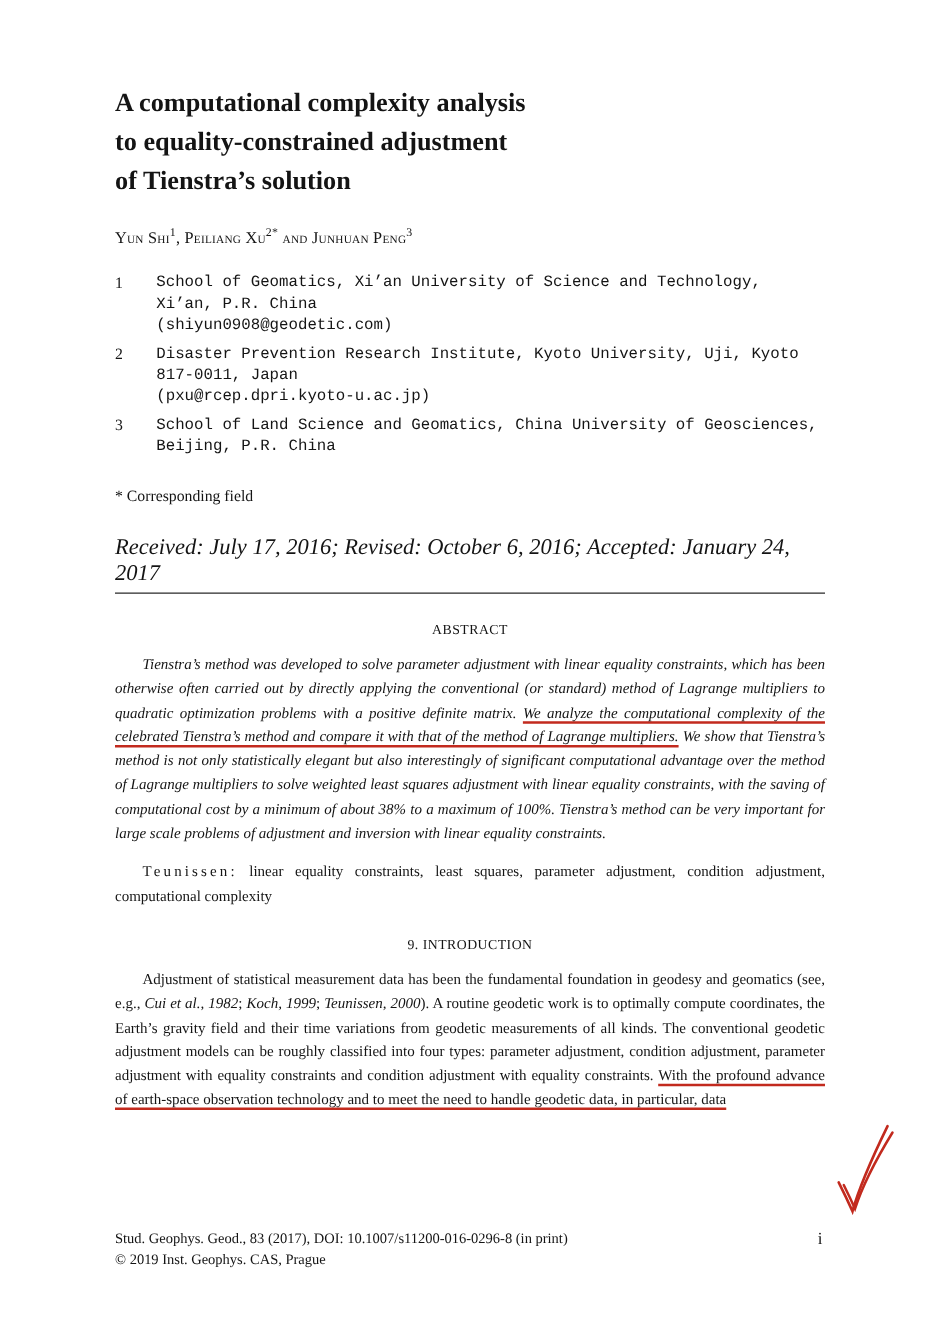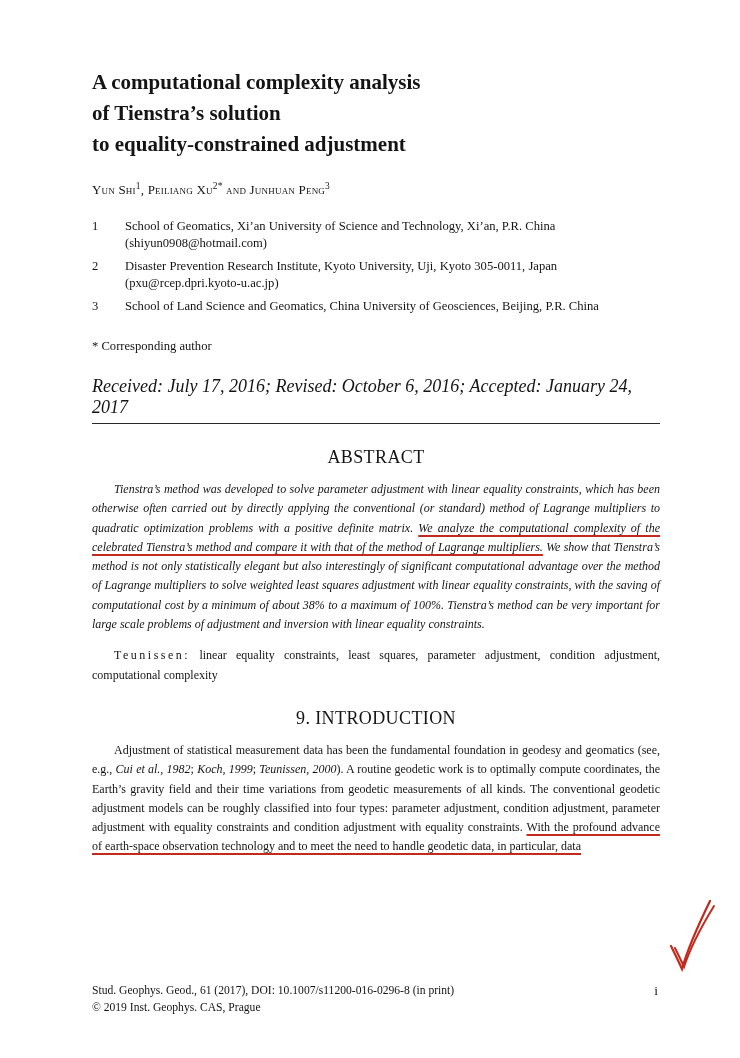"of Tienstra’s solution" div { order: before "to equality-constrained adjustment" -> after "to equality-constrained adjustment" }
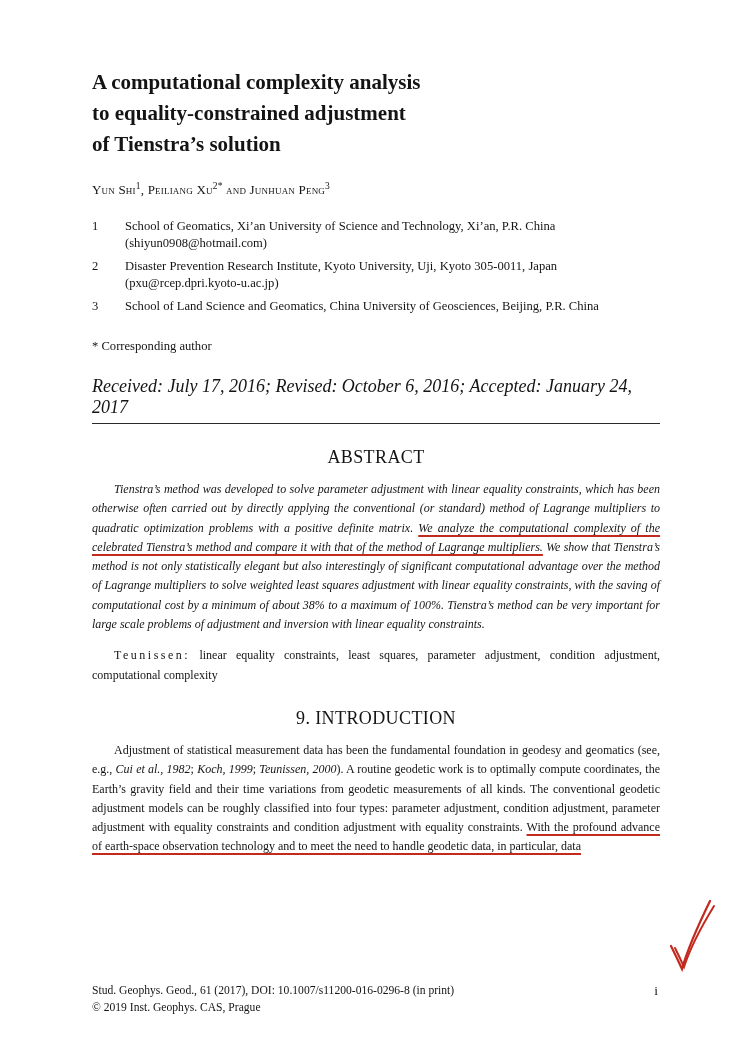"School of Geomatics, Xi’an University" .aff-text { font-family: none -> Liberation Mono, monospace }
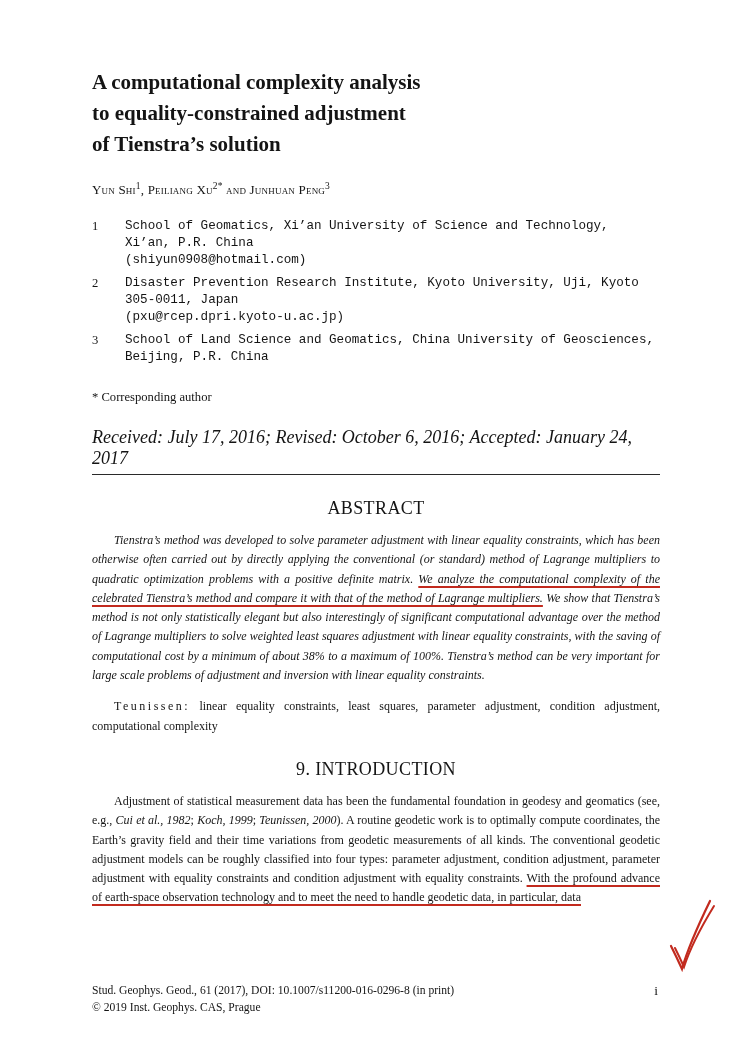"(shiyun0908@hotmail.com)" div { text: shiyun0908@hotmail.com -> shiyun0908@geodetic.com }
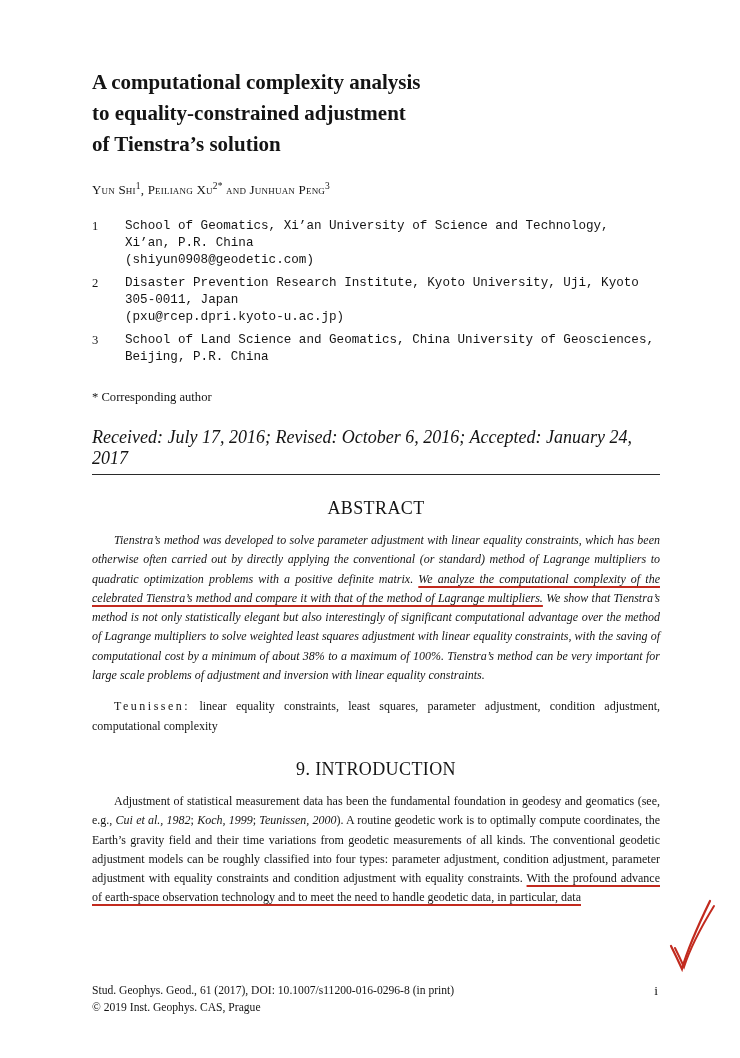"Disaster Prevention Research Institute," div { text: 305-0011 -> 817-0011 }
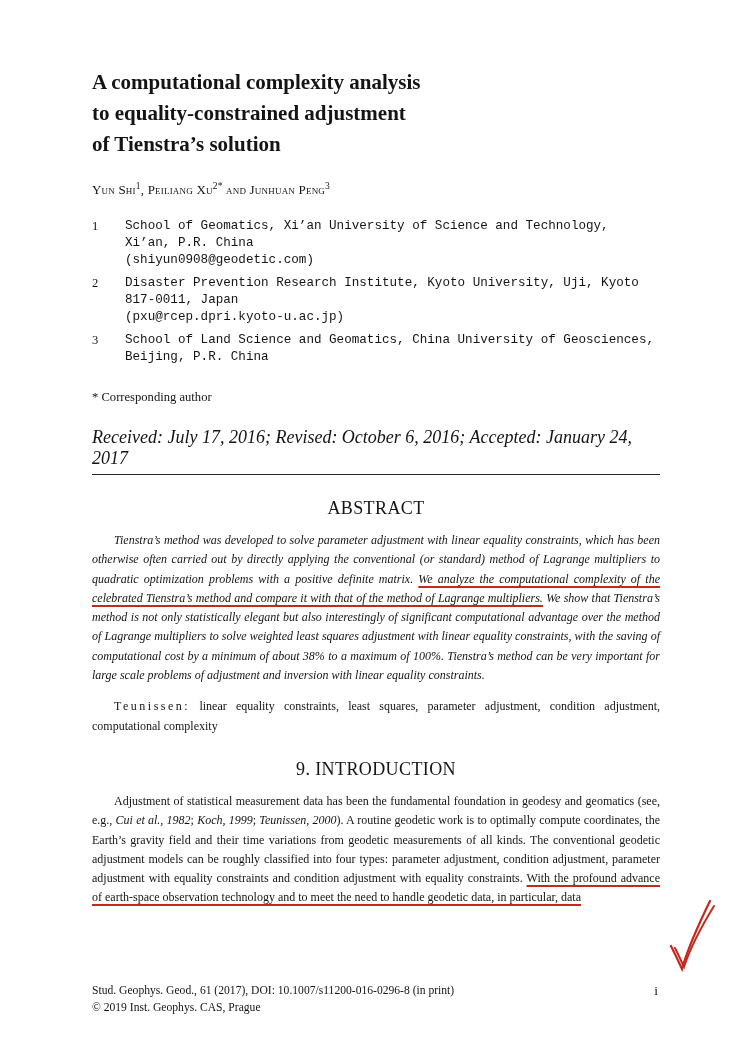"* Corresponding author" div.corresponding { text: author -> field }
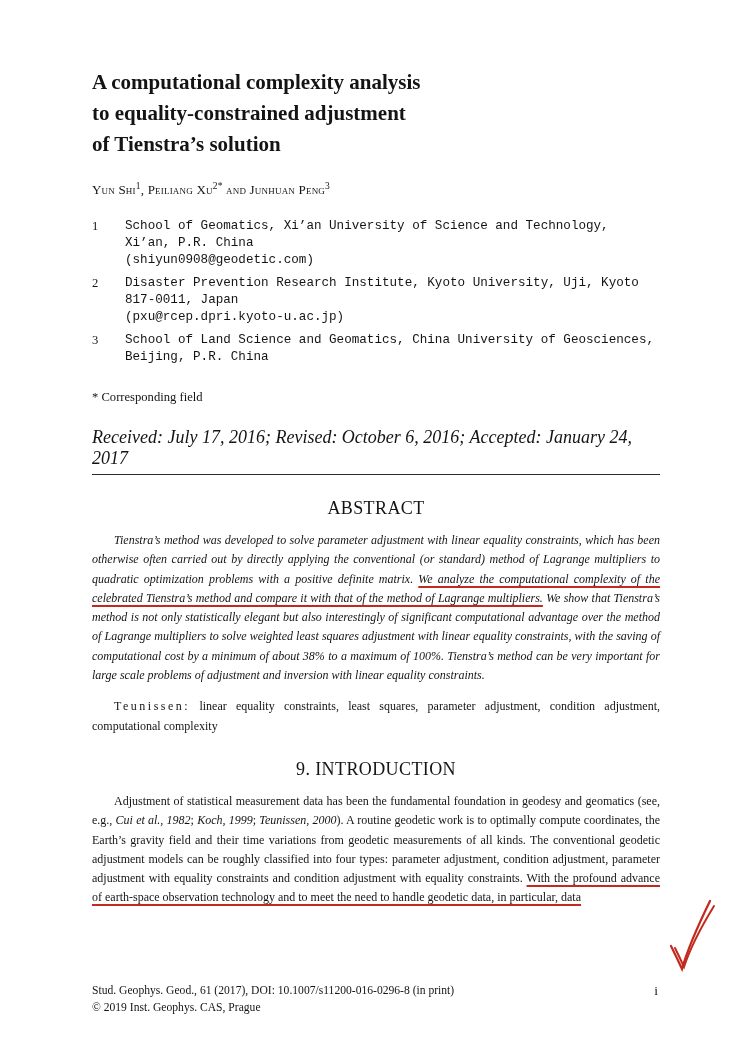"ABSTRACT" .section-heading { font-size: 18px -> 11px }
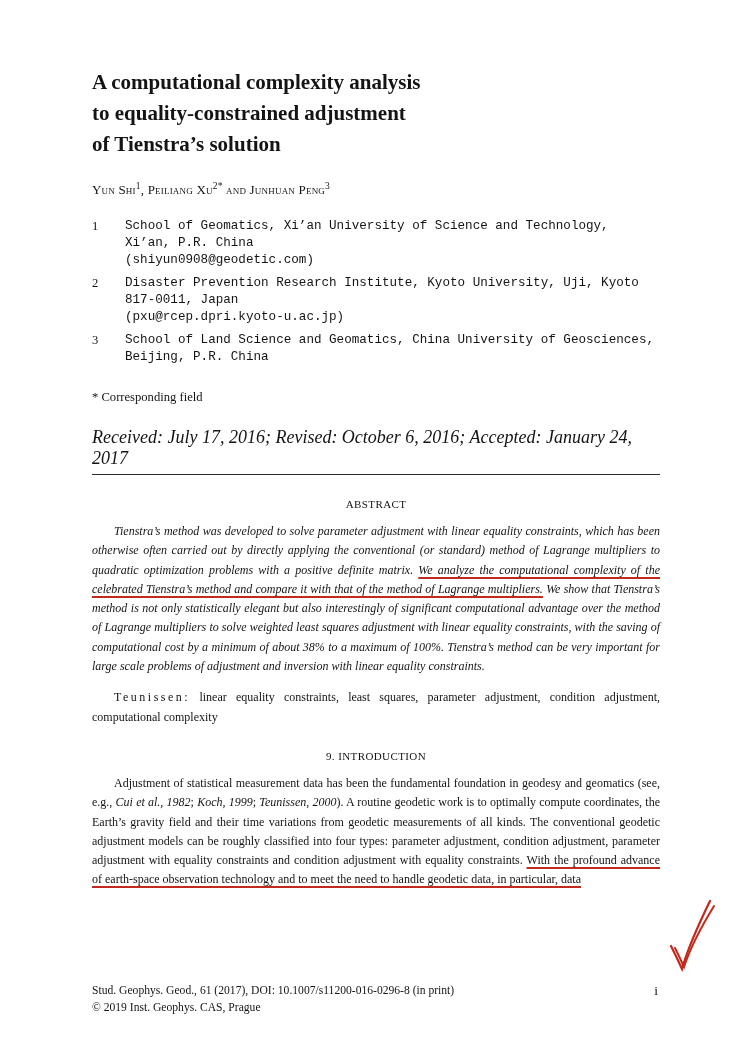"Stud. Geophys. Geod., 61 (2017)," div { text: 61 -> 83 }
